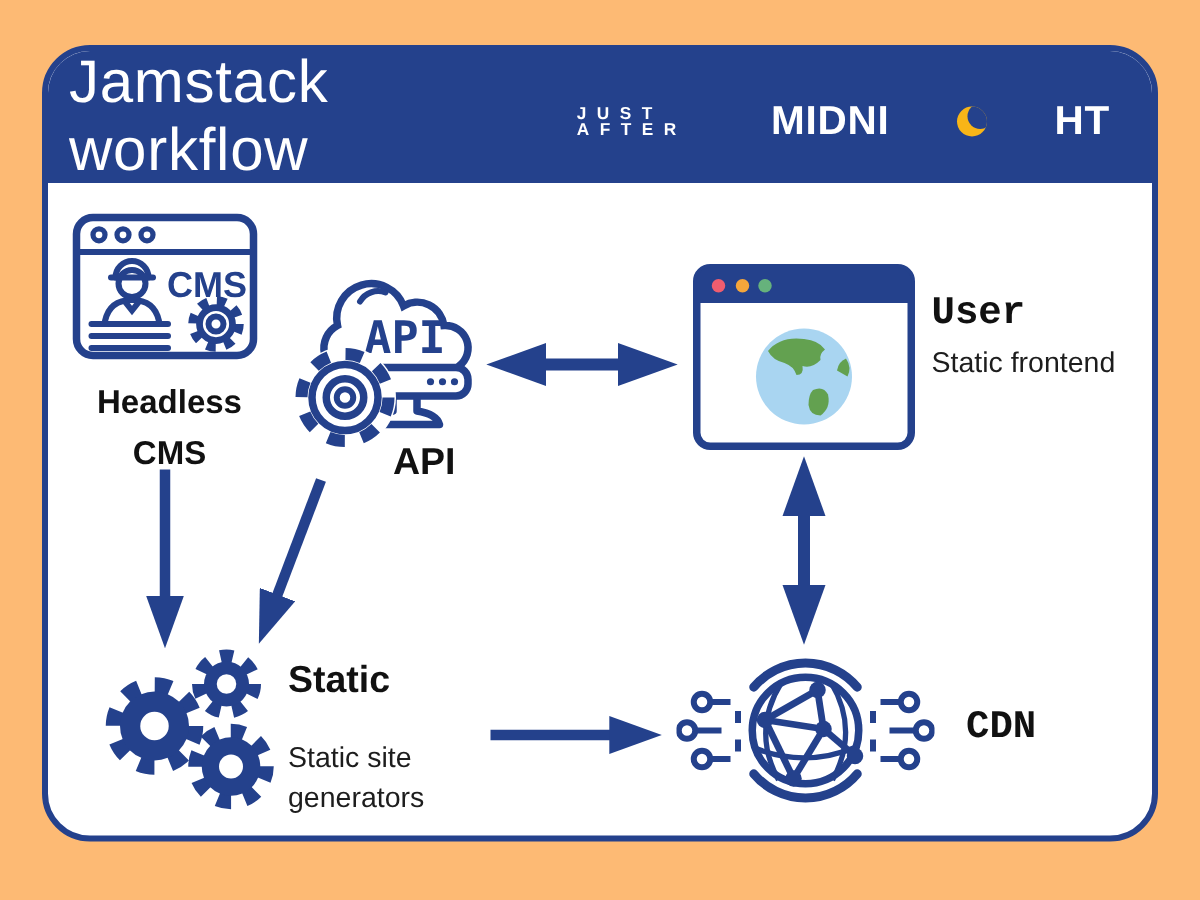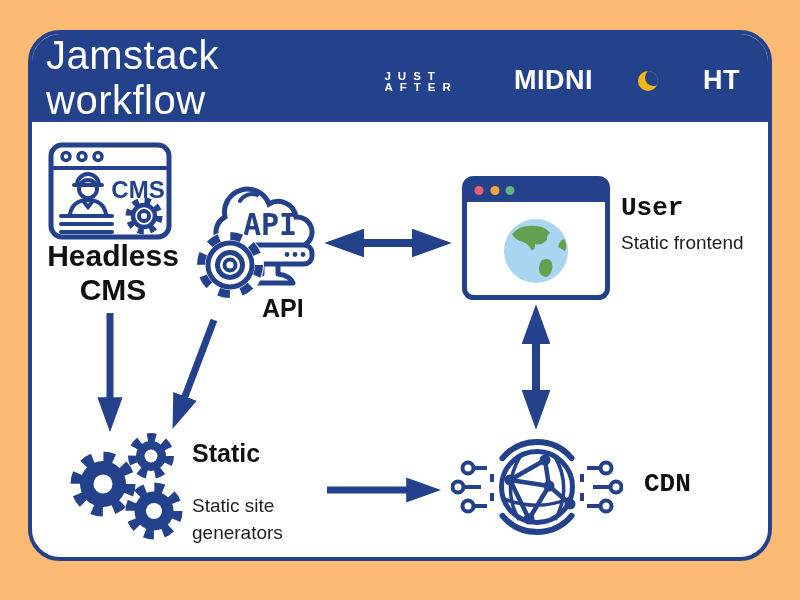"Headless" .cms-label { font-size: 30px -> 22px; top: 239px -> 251px }
